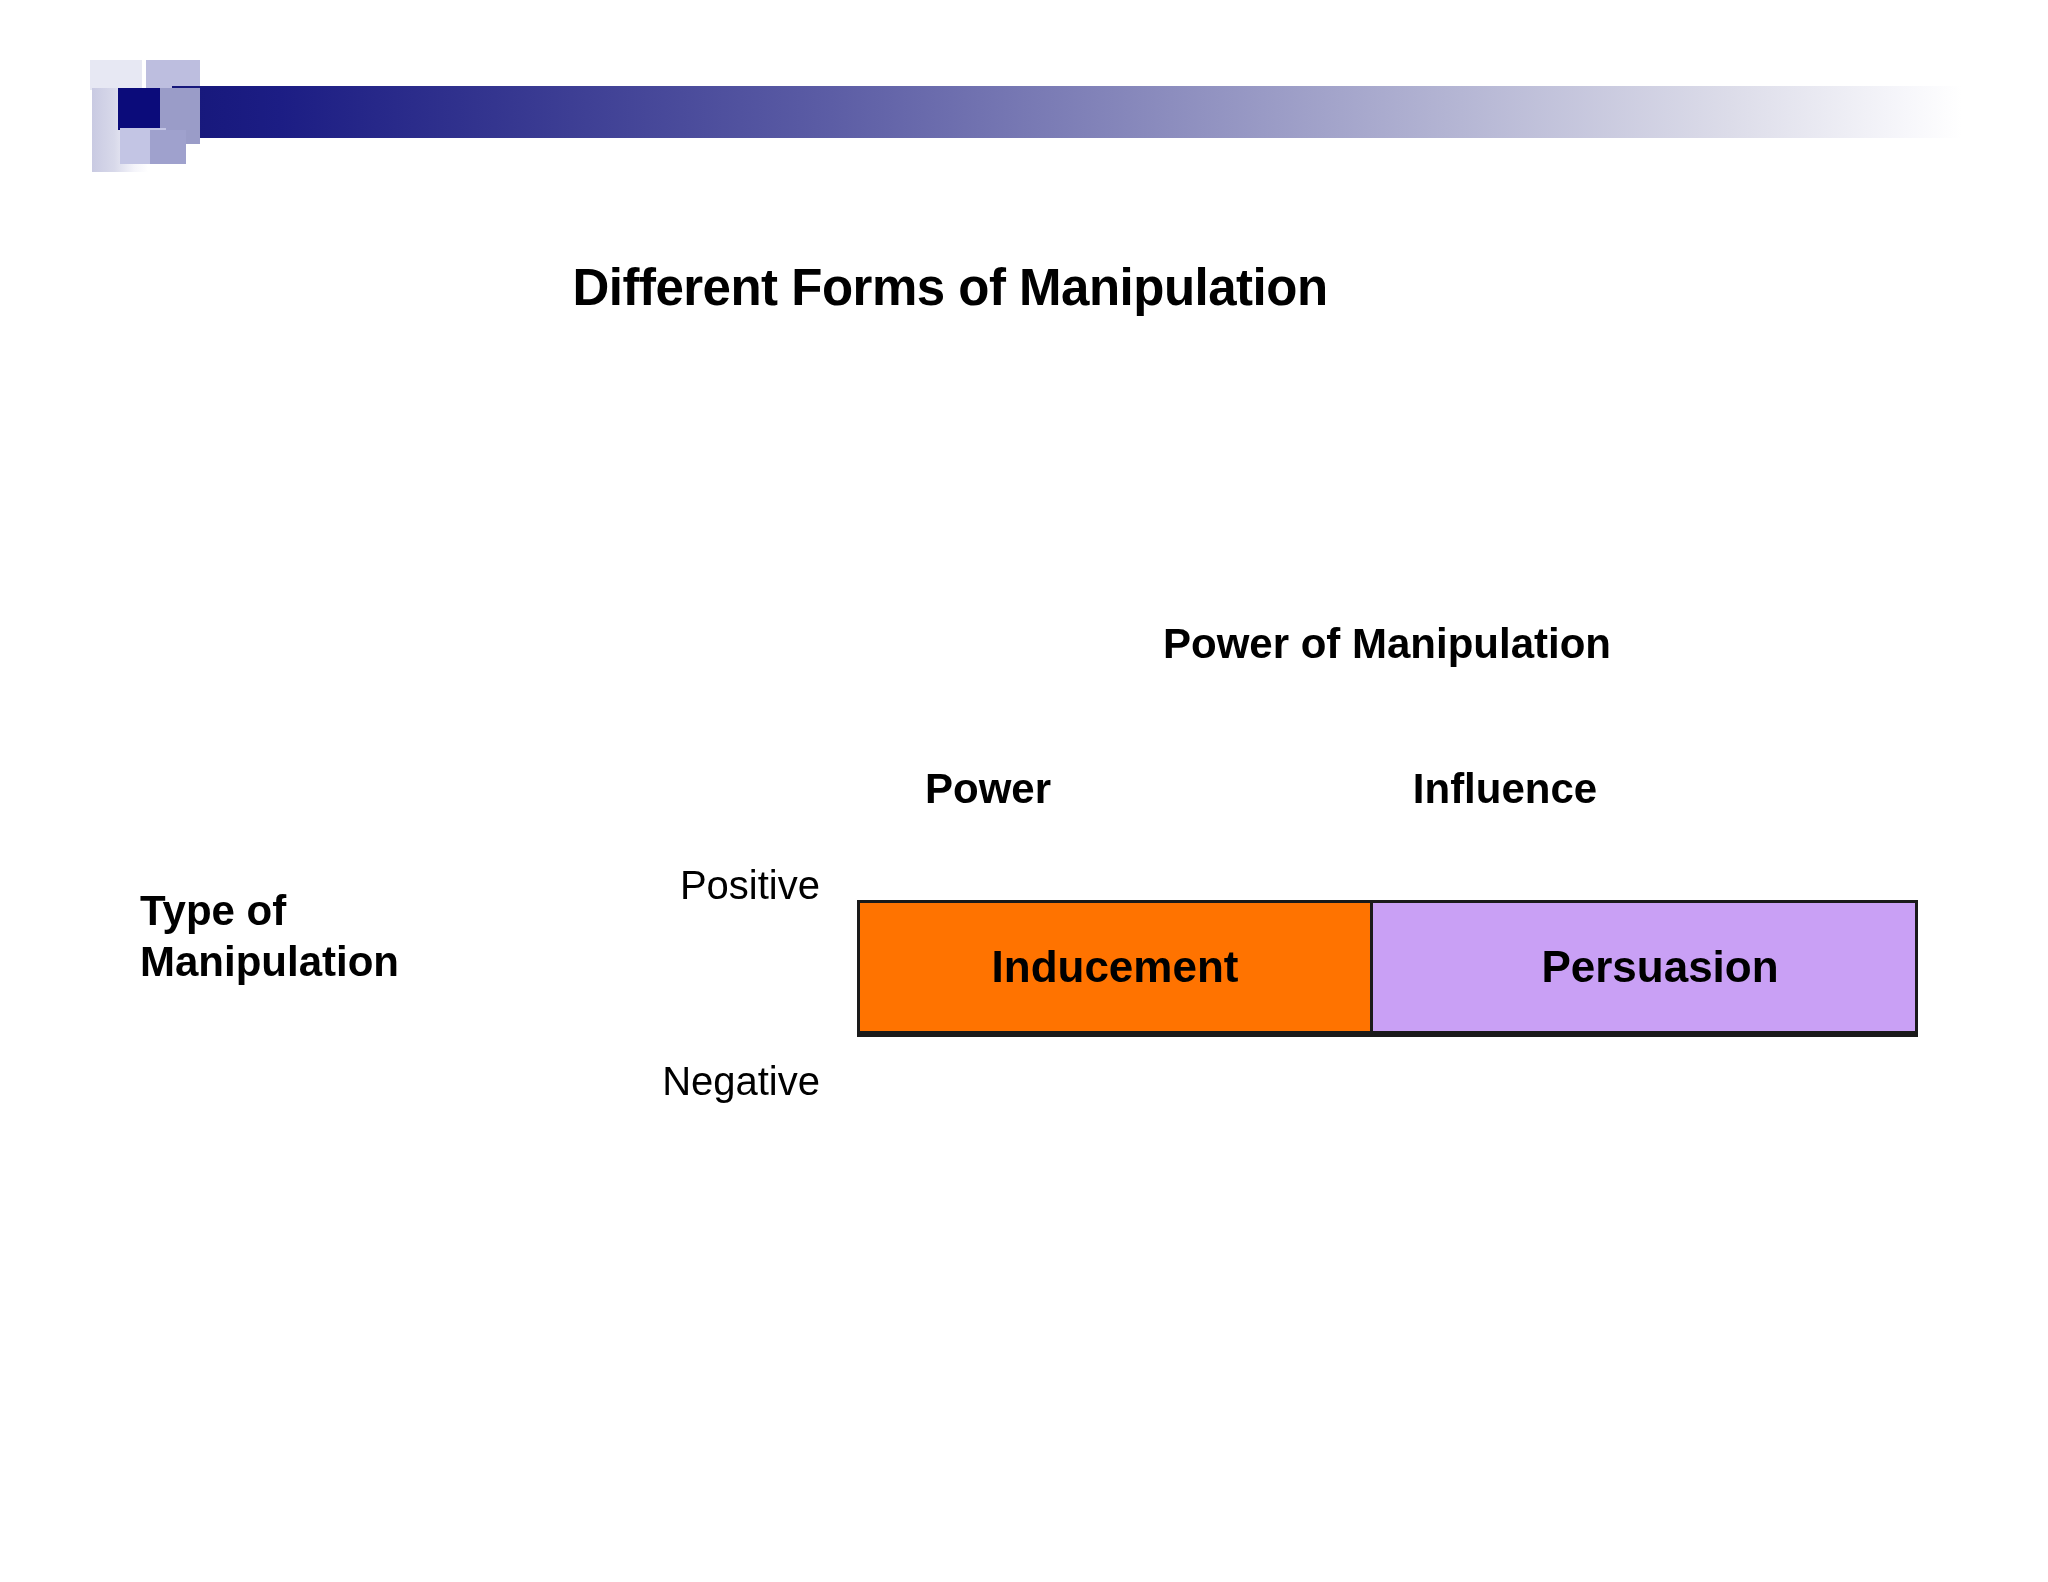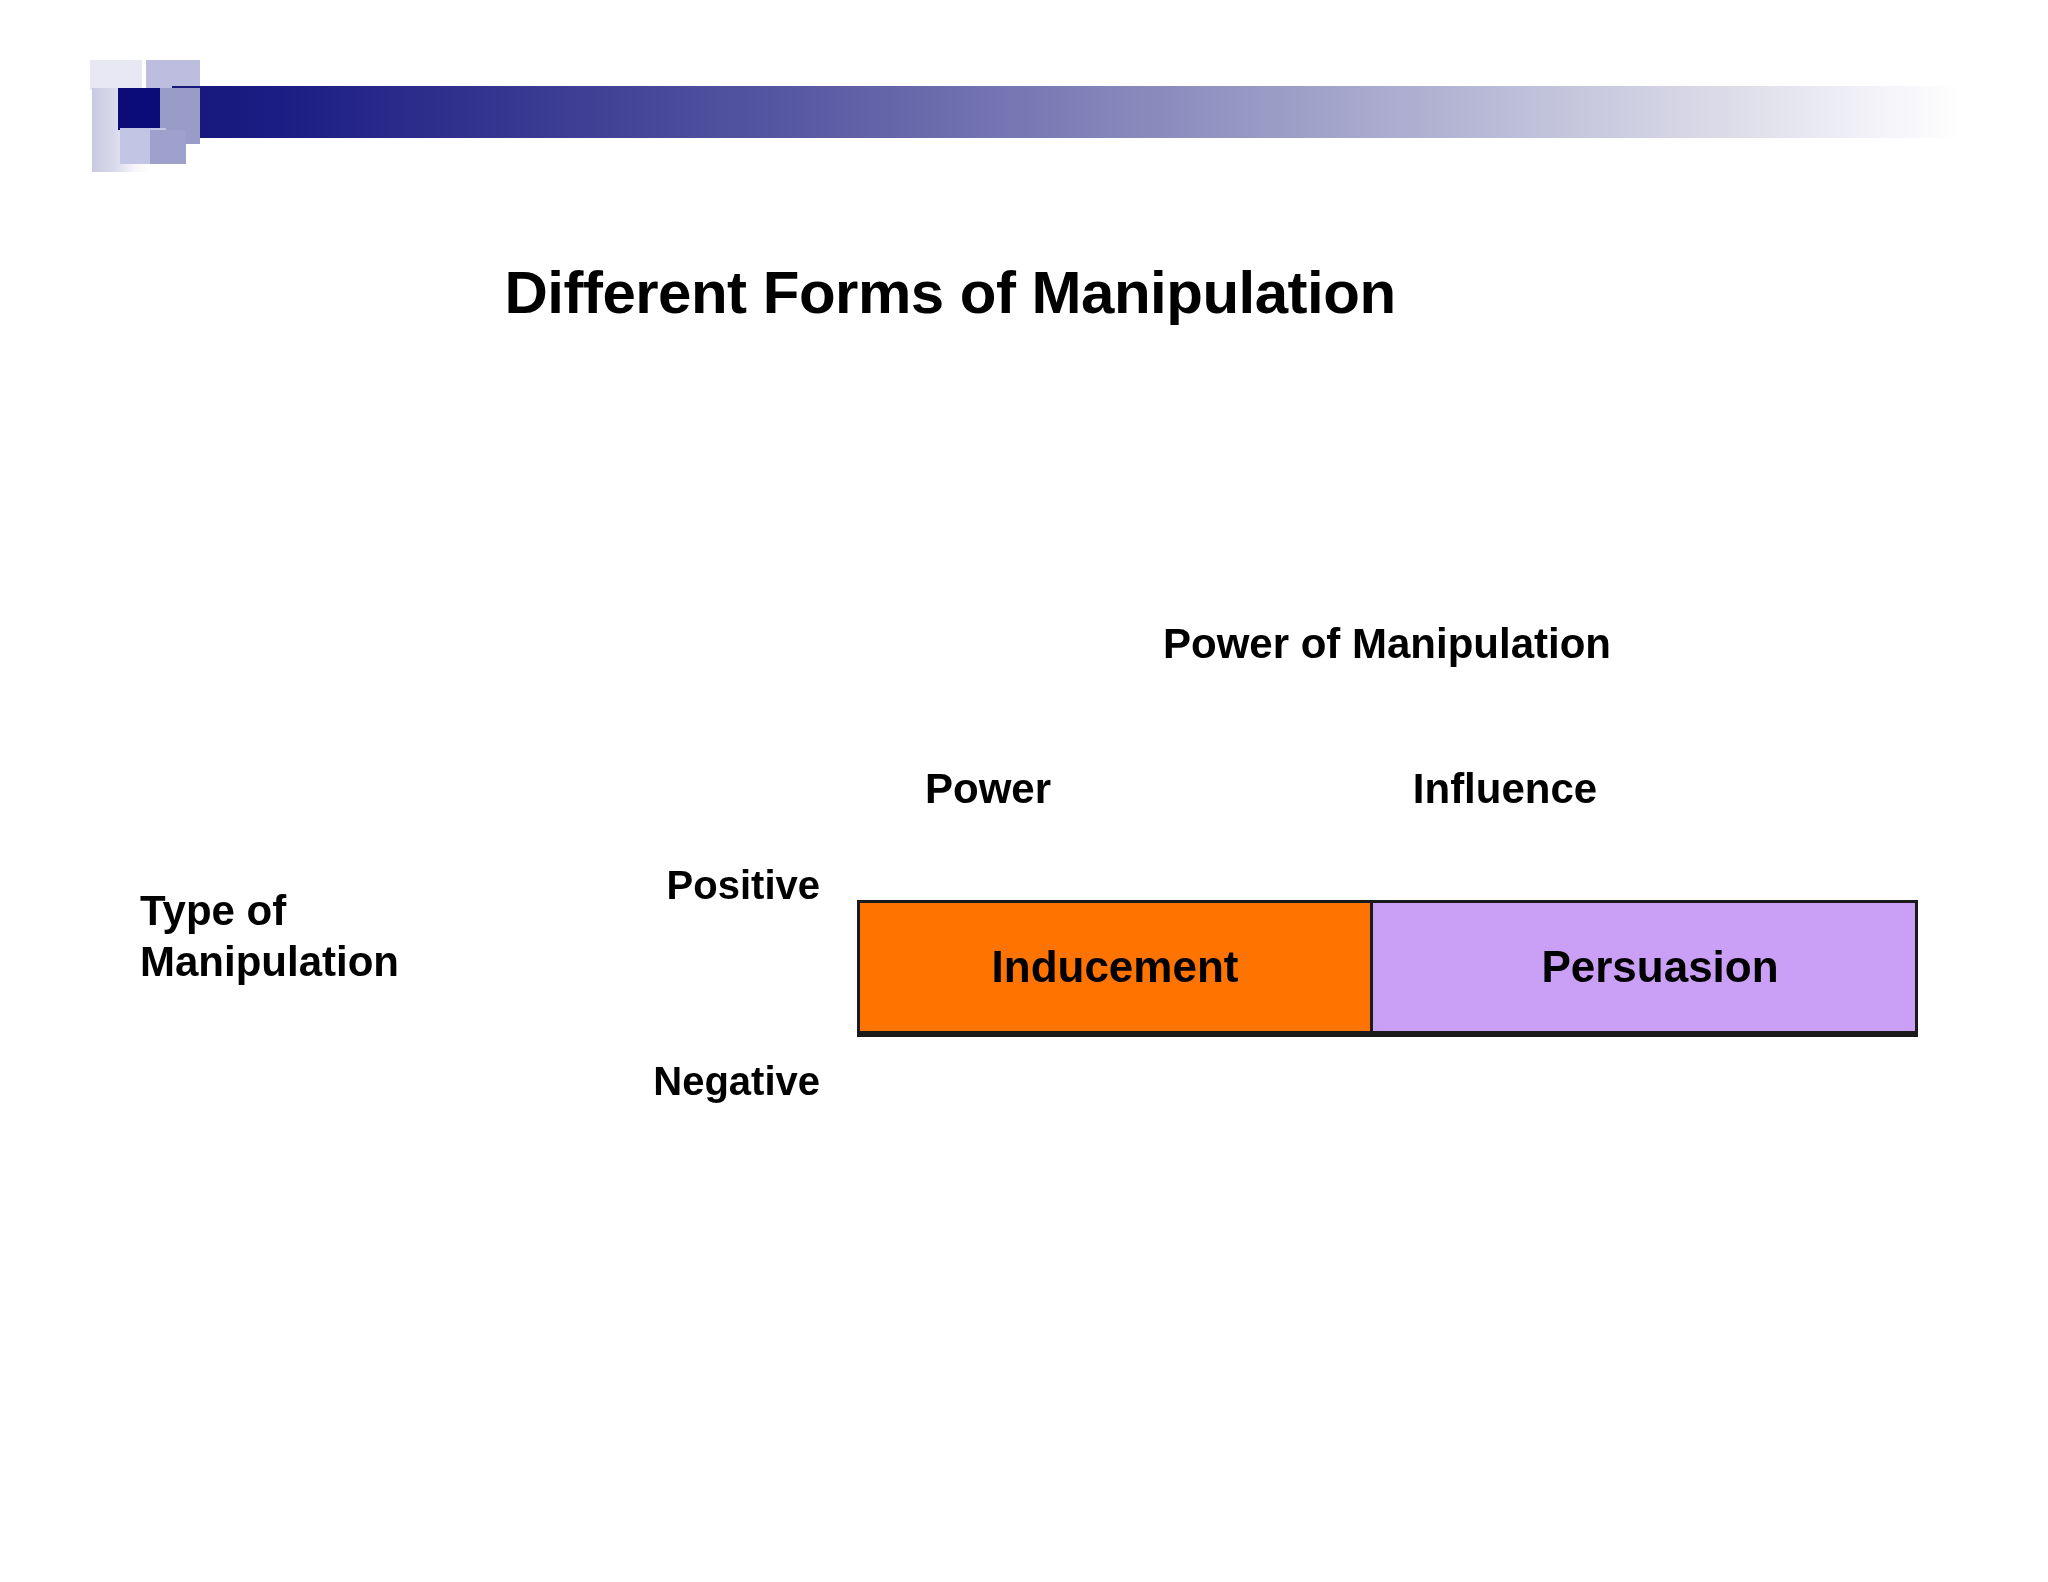"Different Forms of Manipulation" .title { font-size: 60px -> 51px }
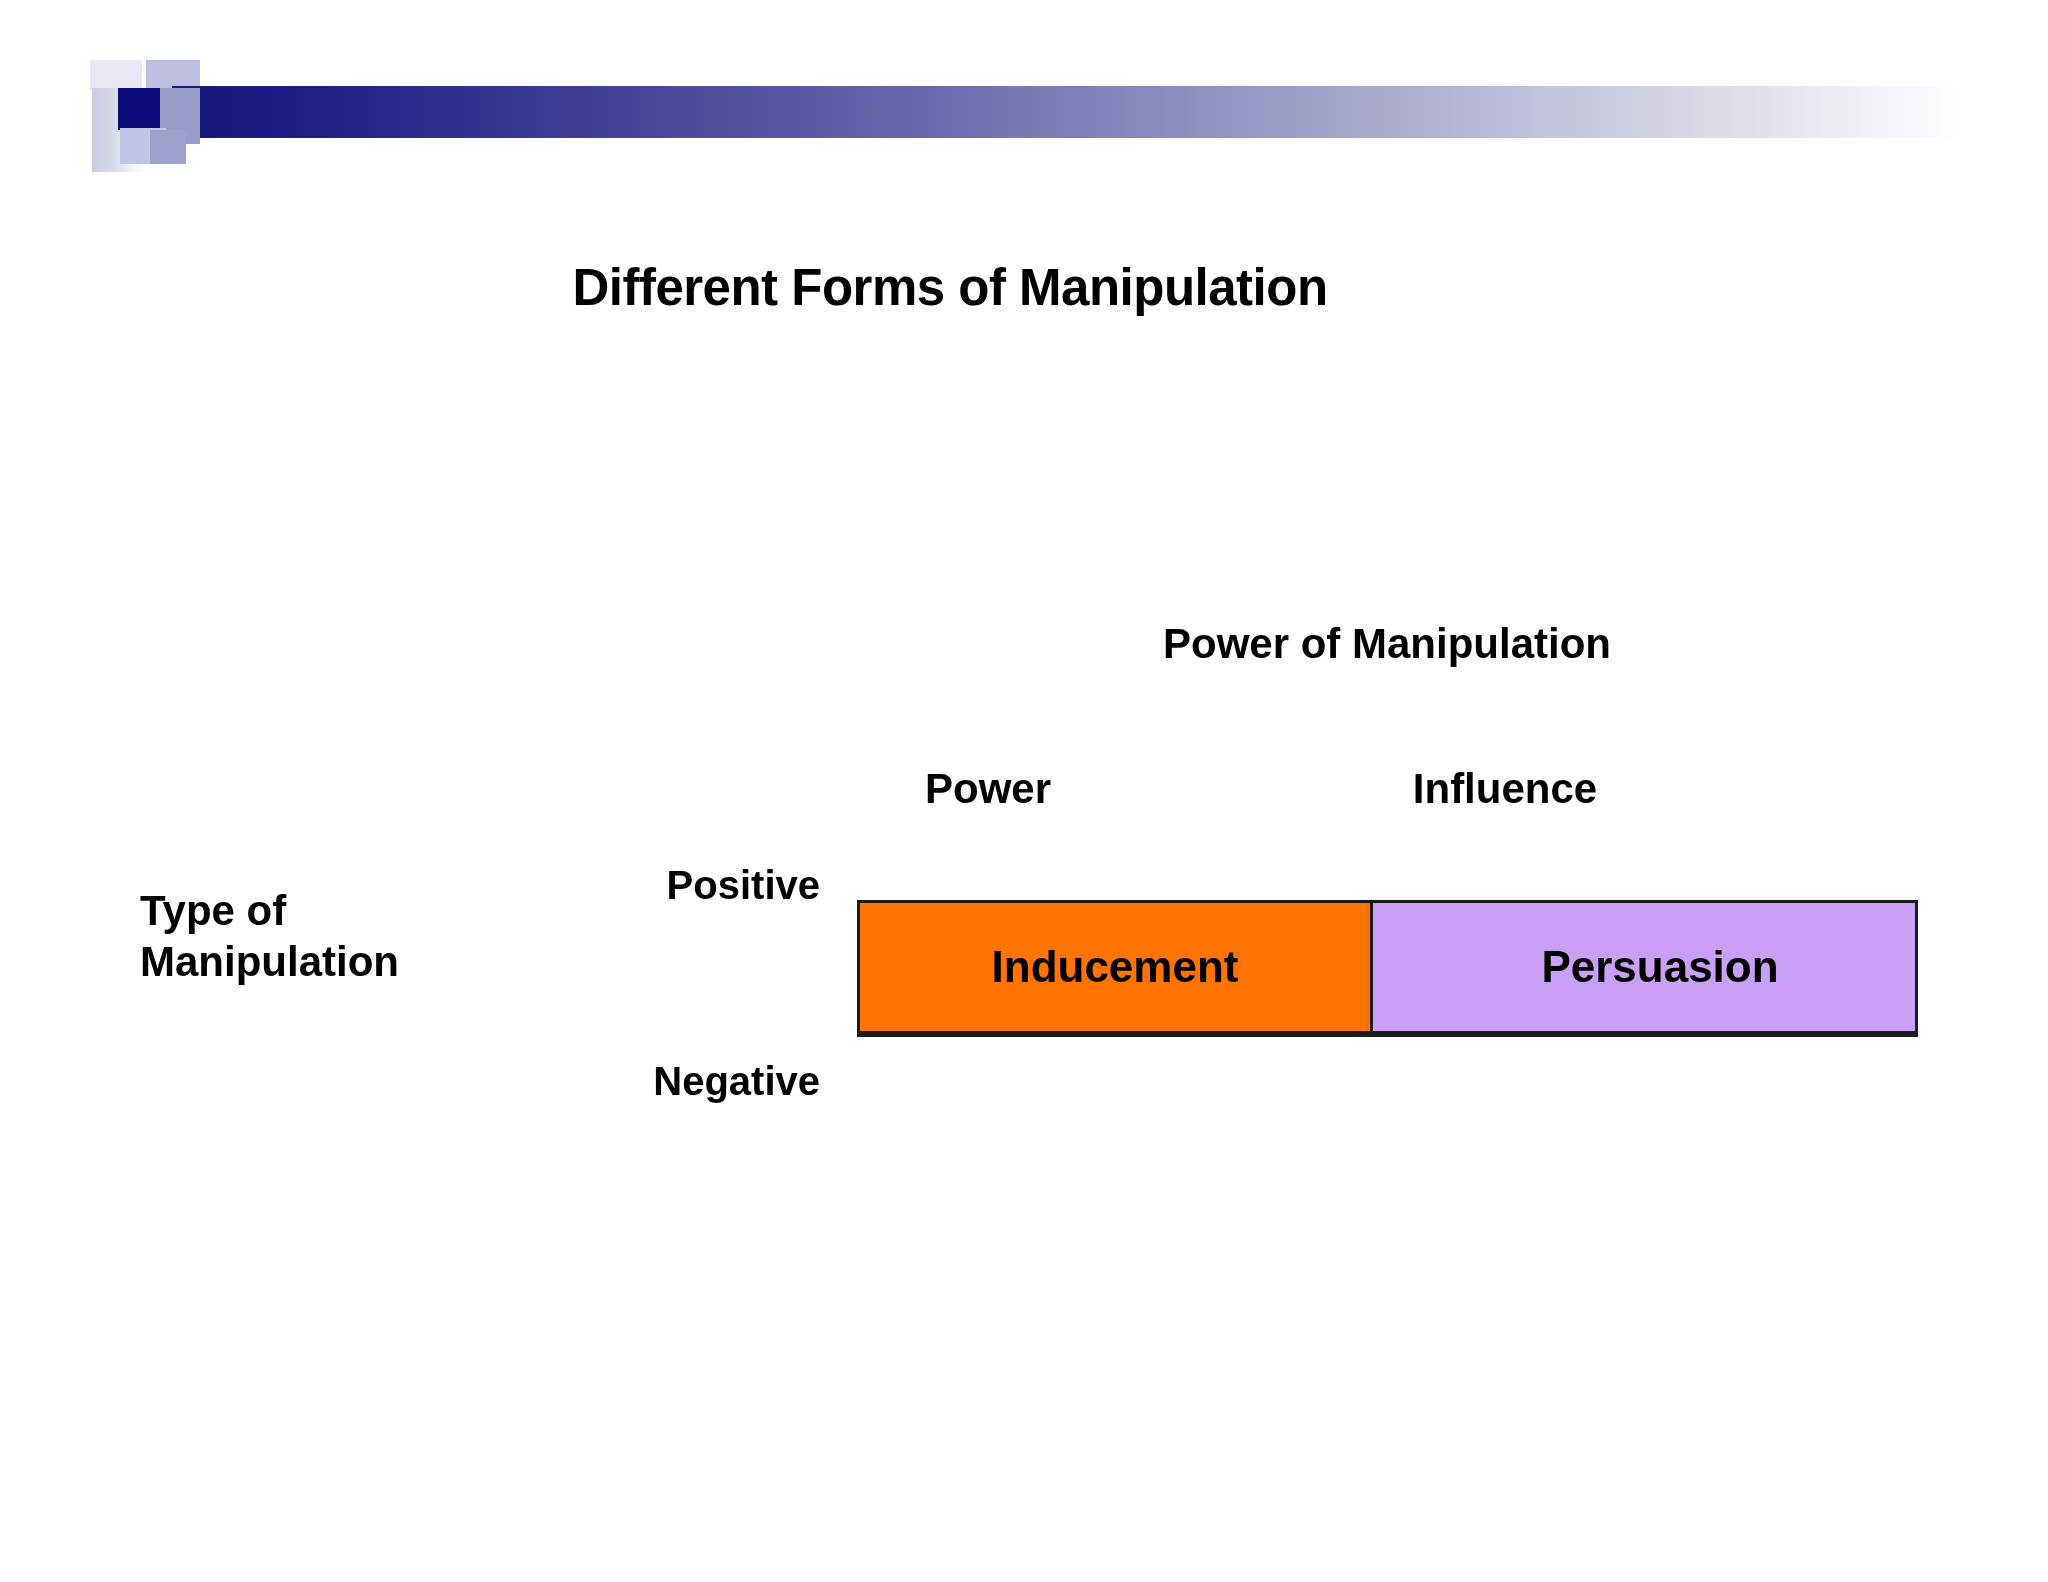"Positive" .row-head { font-weight: bold -> normal }
